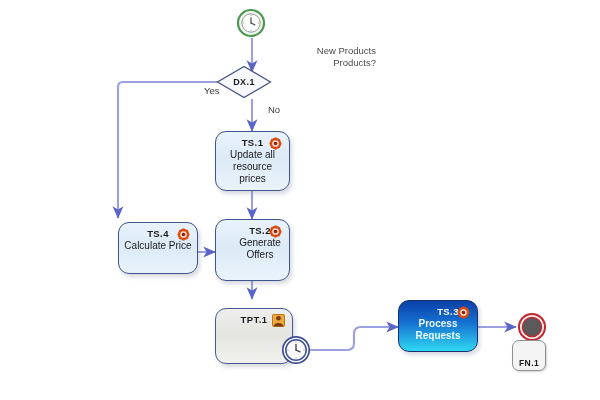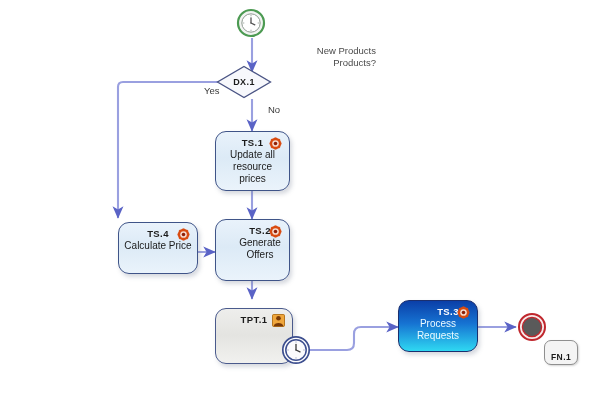"Process Requests" .task.sel .tname { font-weight: none -> bold }
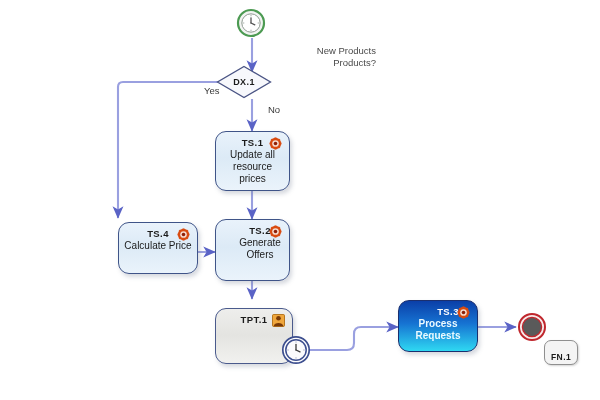"FN.1" .endlabel { margin-left: 32px -> none; padding: 11px 6px 2px 6px -> 17px 6px 2px 6px }
